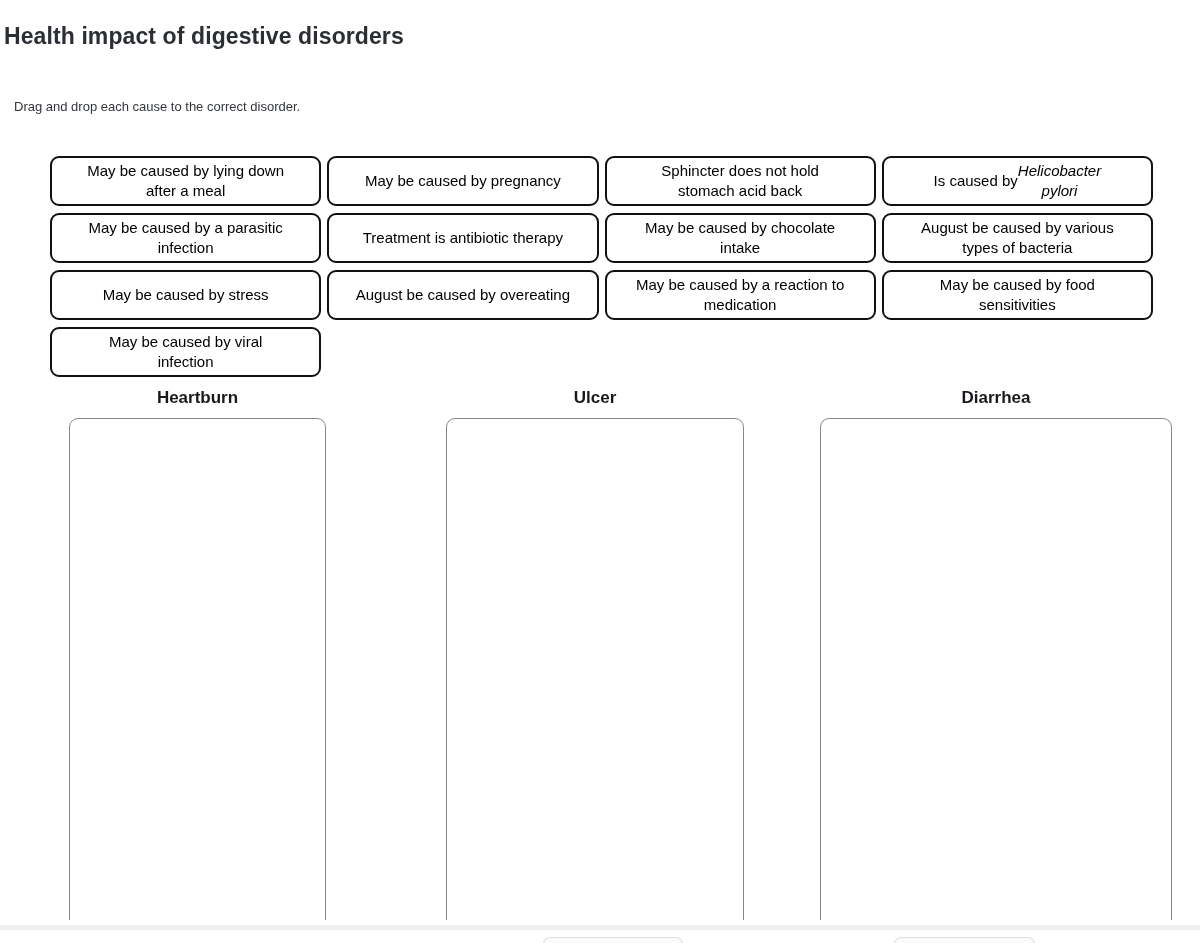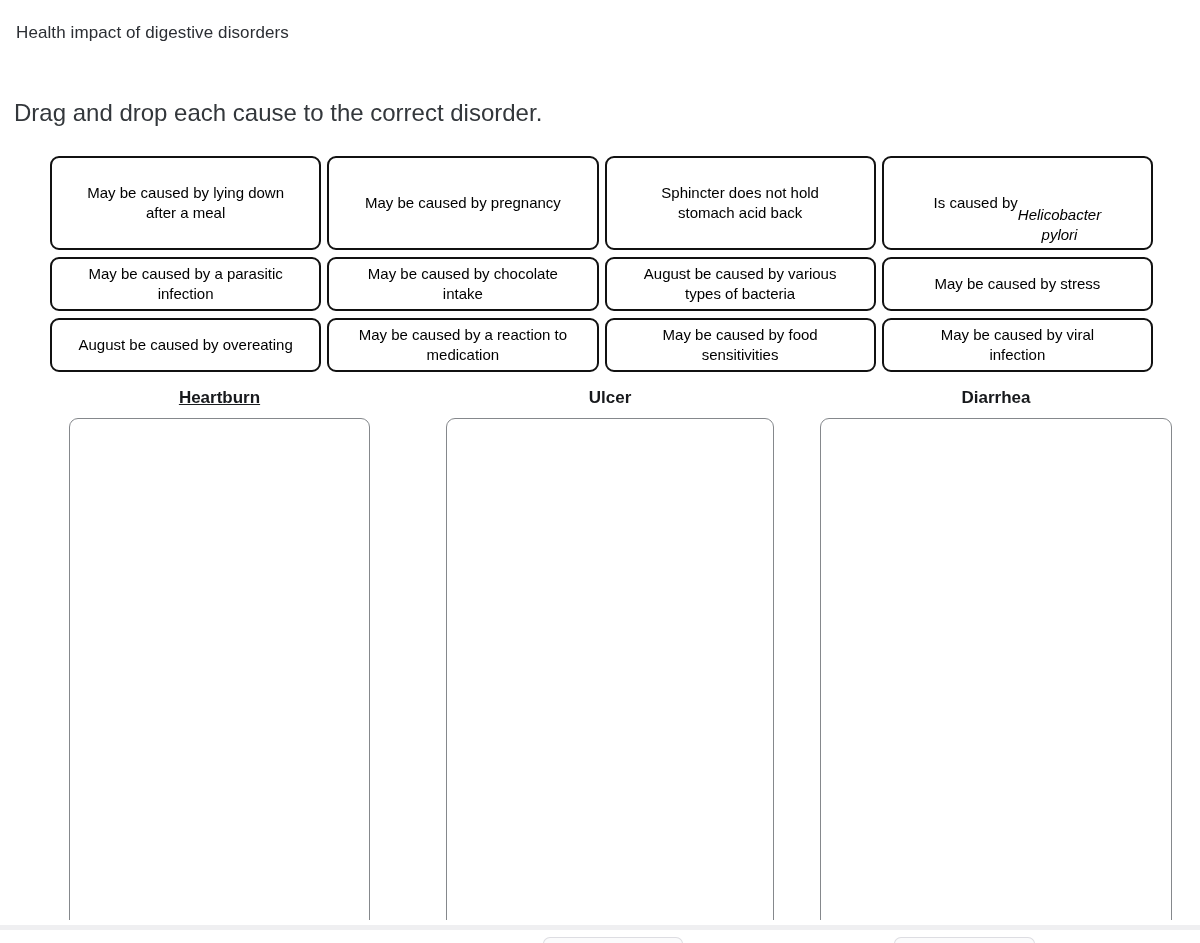"Health impact of digestive disorders" .page-title { font-size: 17px -> 23px; font-weight: 400 -> 700; left: 16px -> 4px }
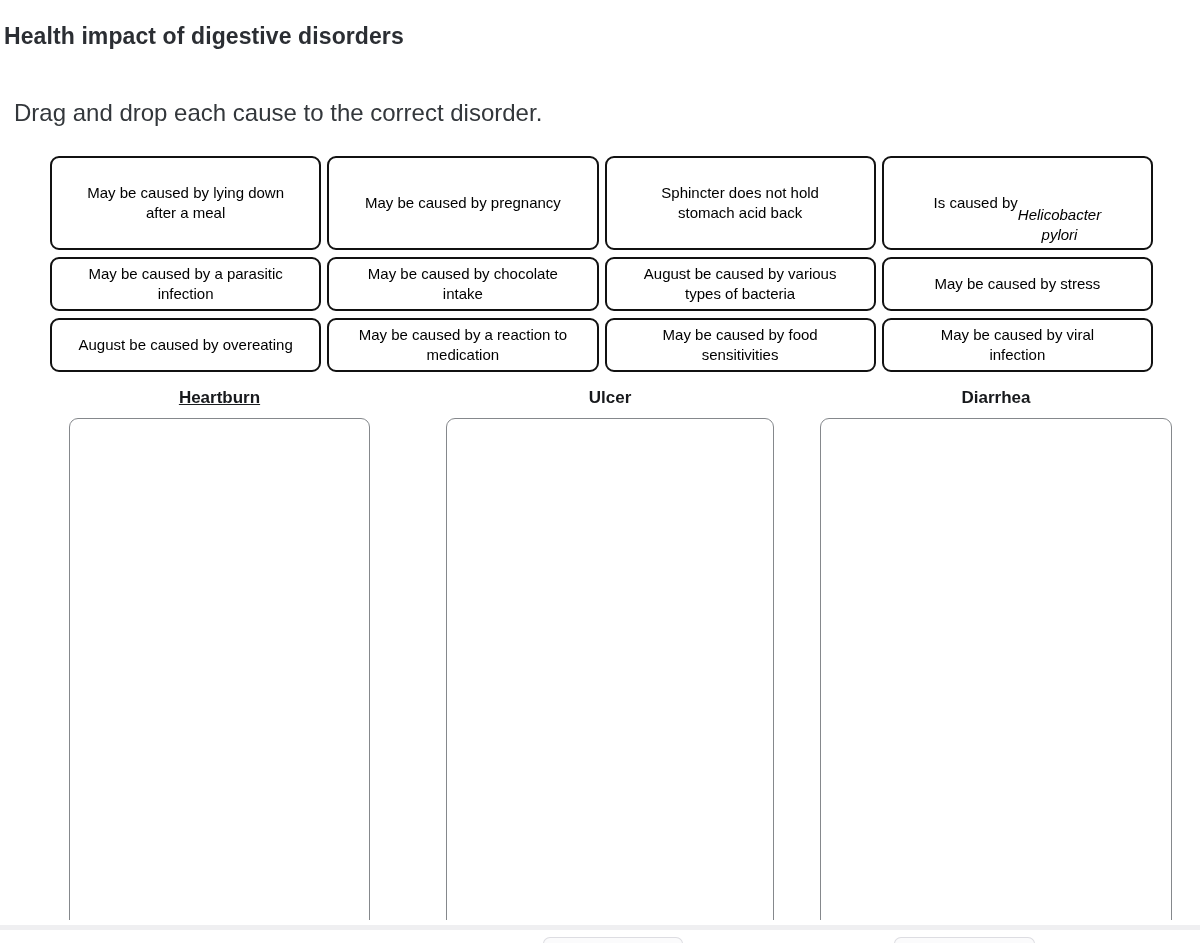"Drag and drop each cause" .instruction { font-size: 24px -> 13px }
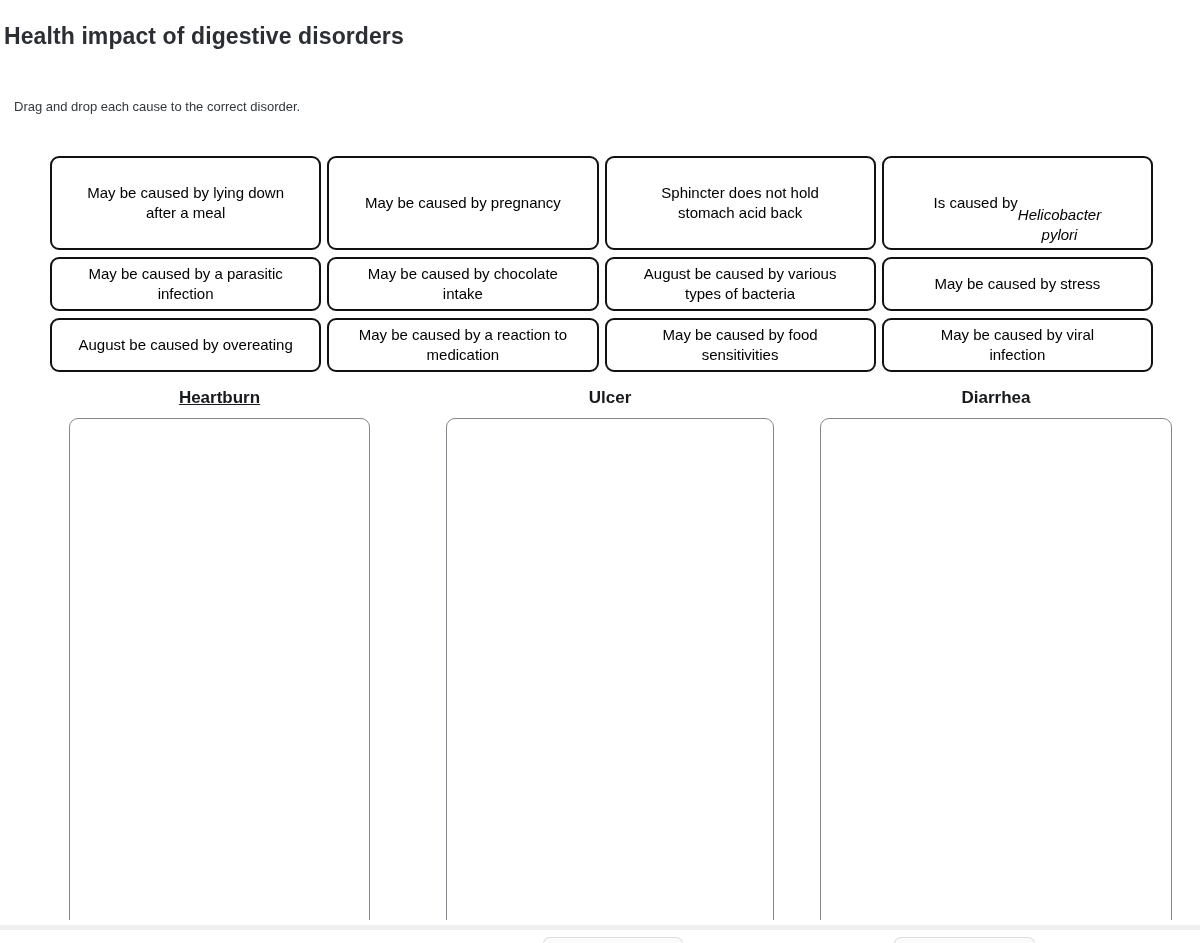"Helicobacter" .card .it { margin-top: 44px -> none }
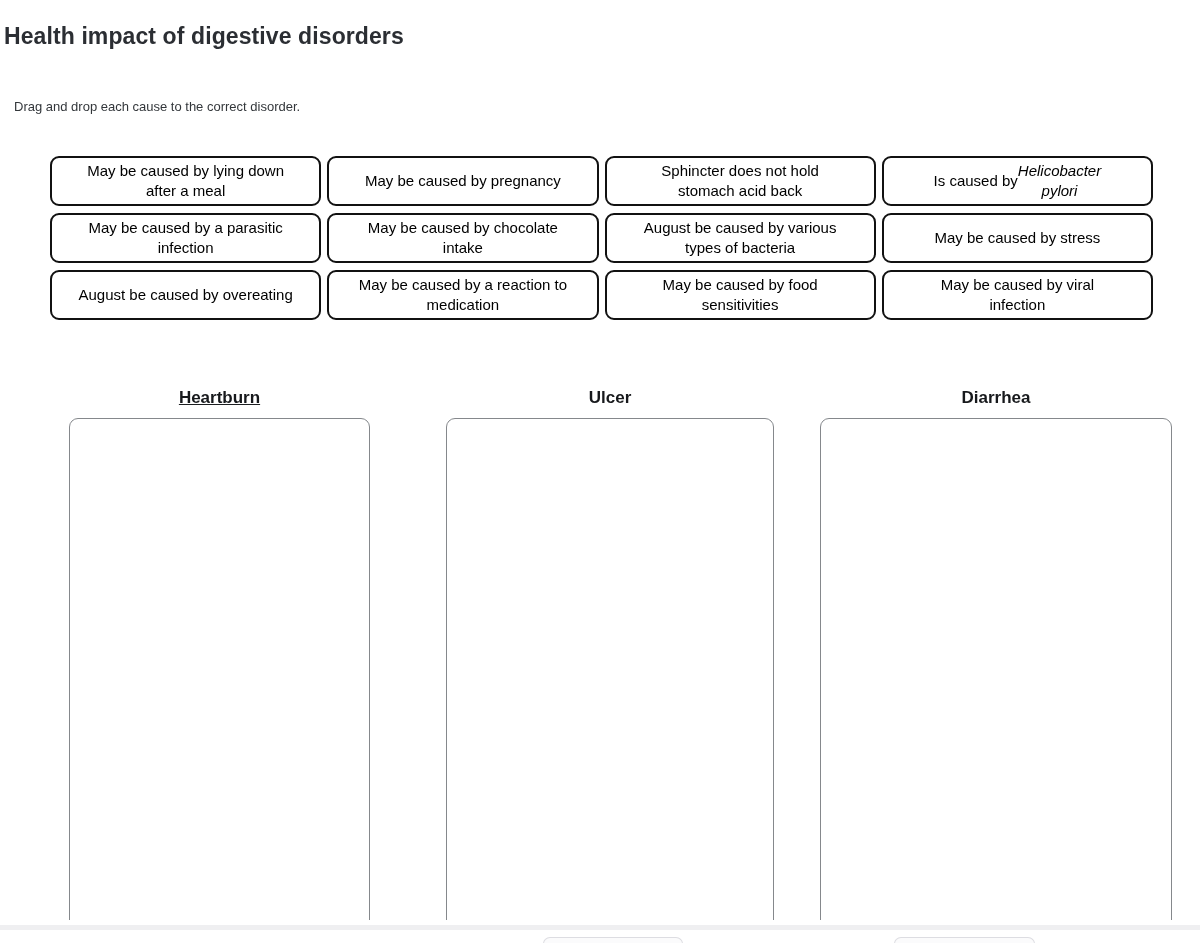"Treatment is antibiotic therapy" div.card { html: none -> <div> <span>Treatment is antibiotic therapy</span> <span></span> </div> }
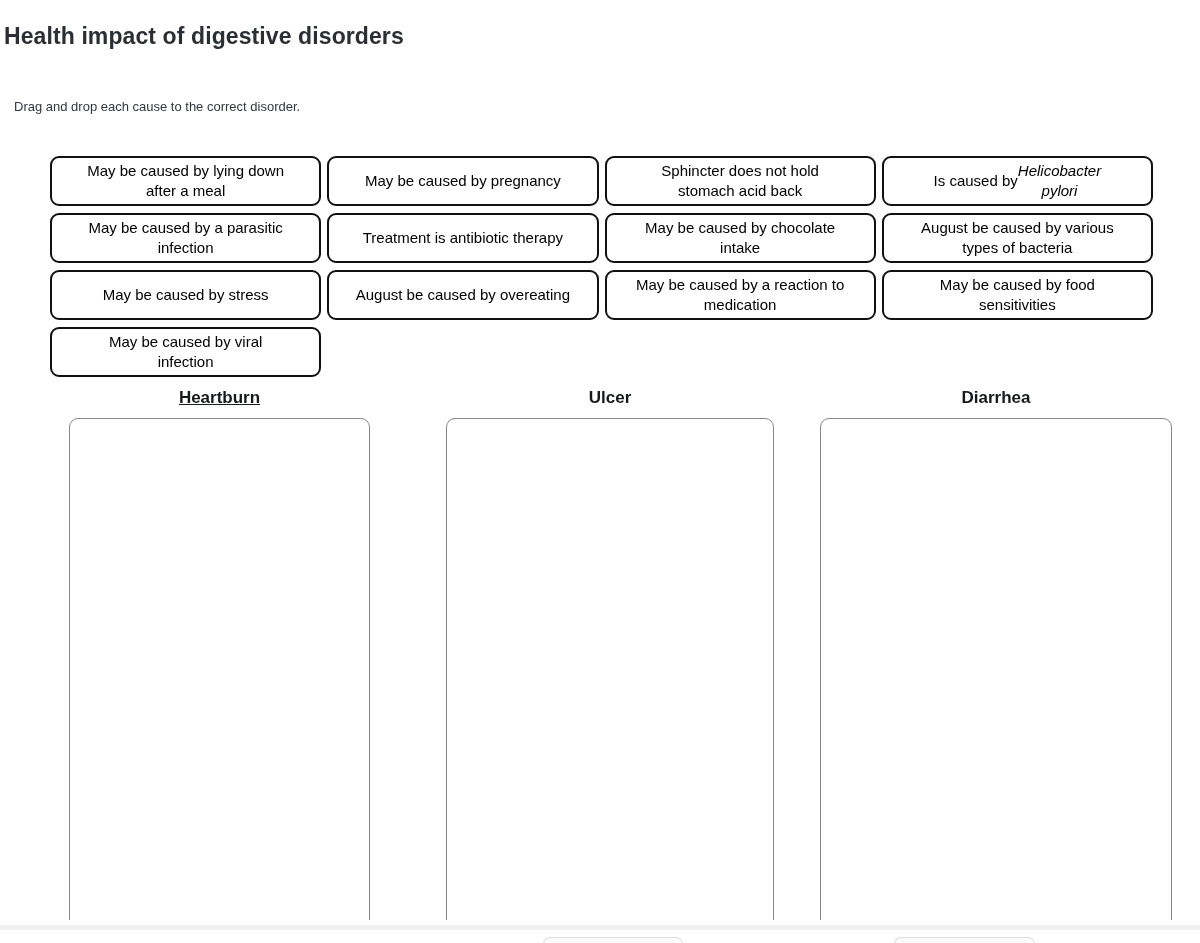"Heartburn" .zone-heartburn { text-decoration: underline -> none; width: 301px -> 257px }
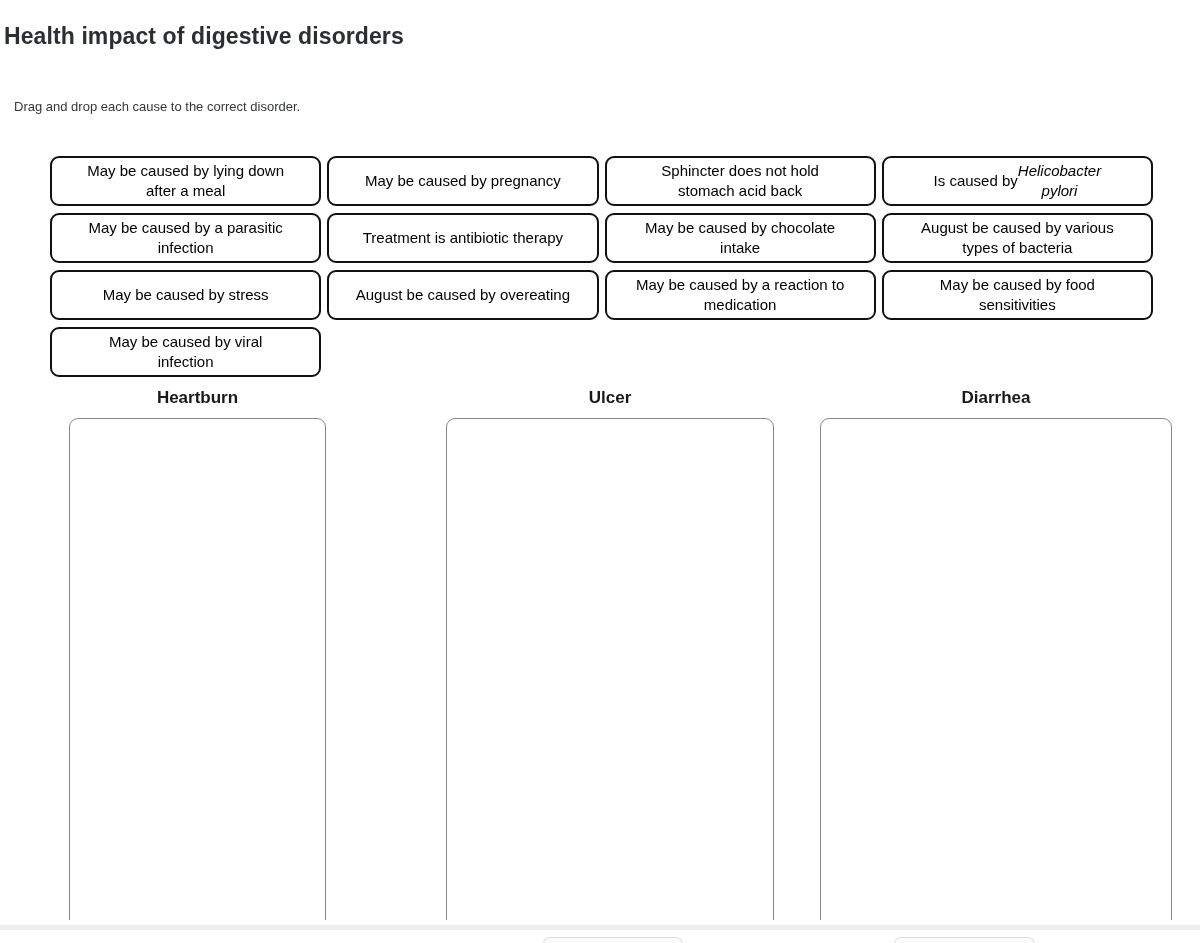"Ulcer" .zone-ulcer { width: 328px -> 298px }
